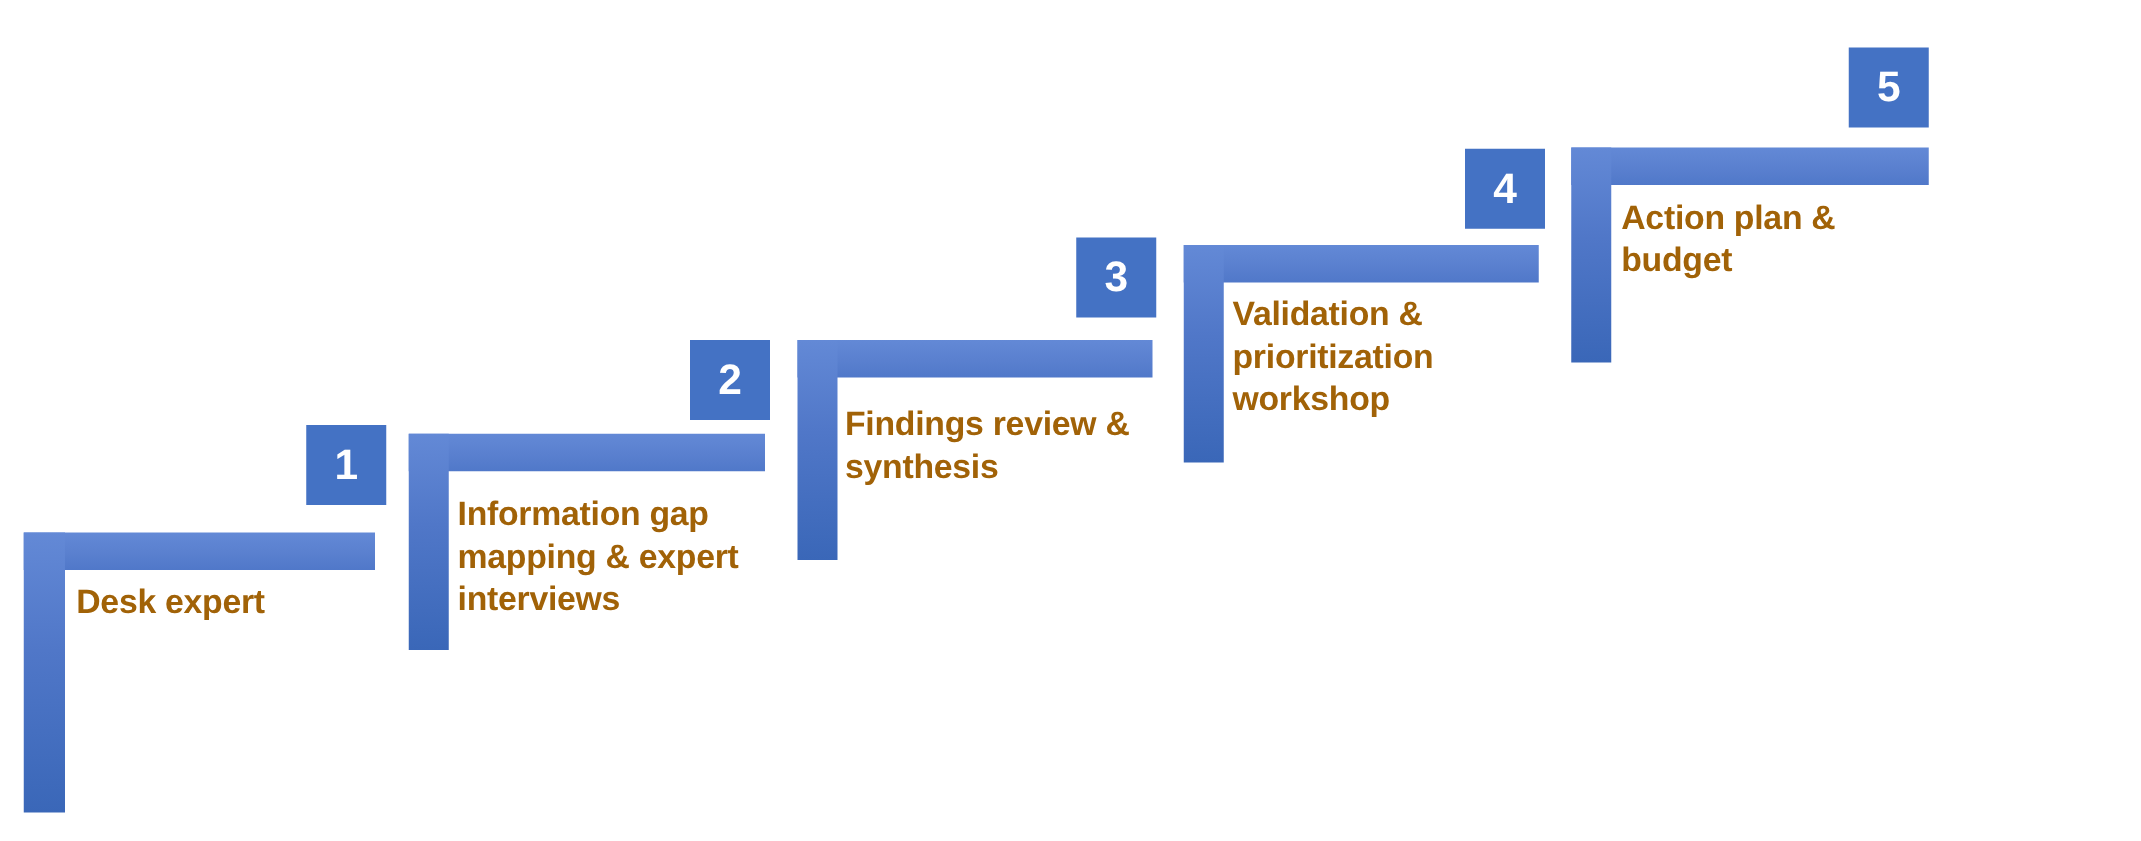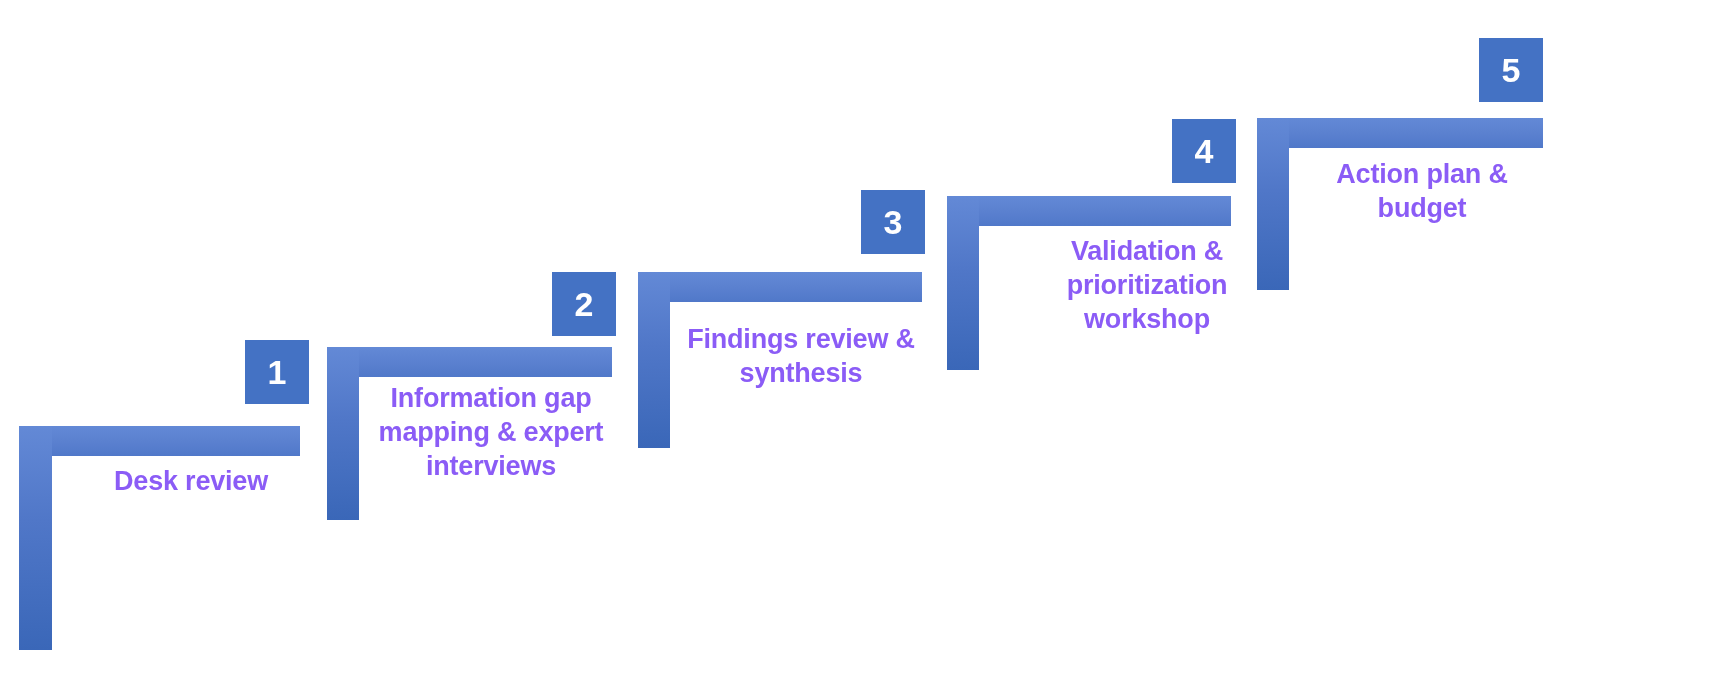"Action plan &" .label { color: #8b5cf6 -> #a16207; text-align: center -> none }
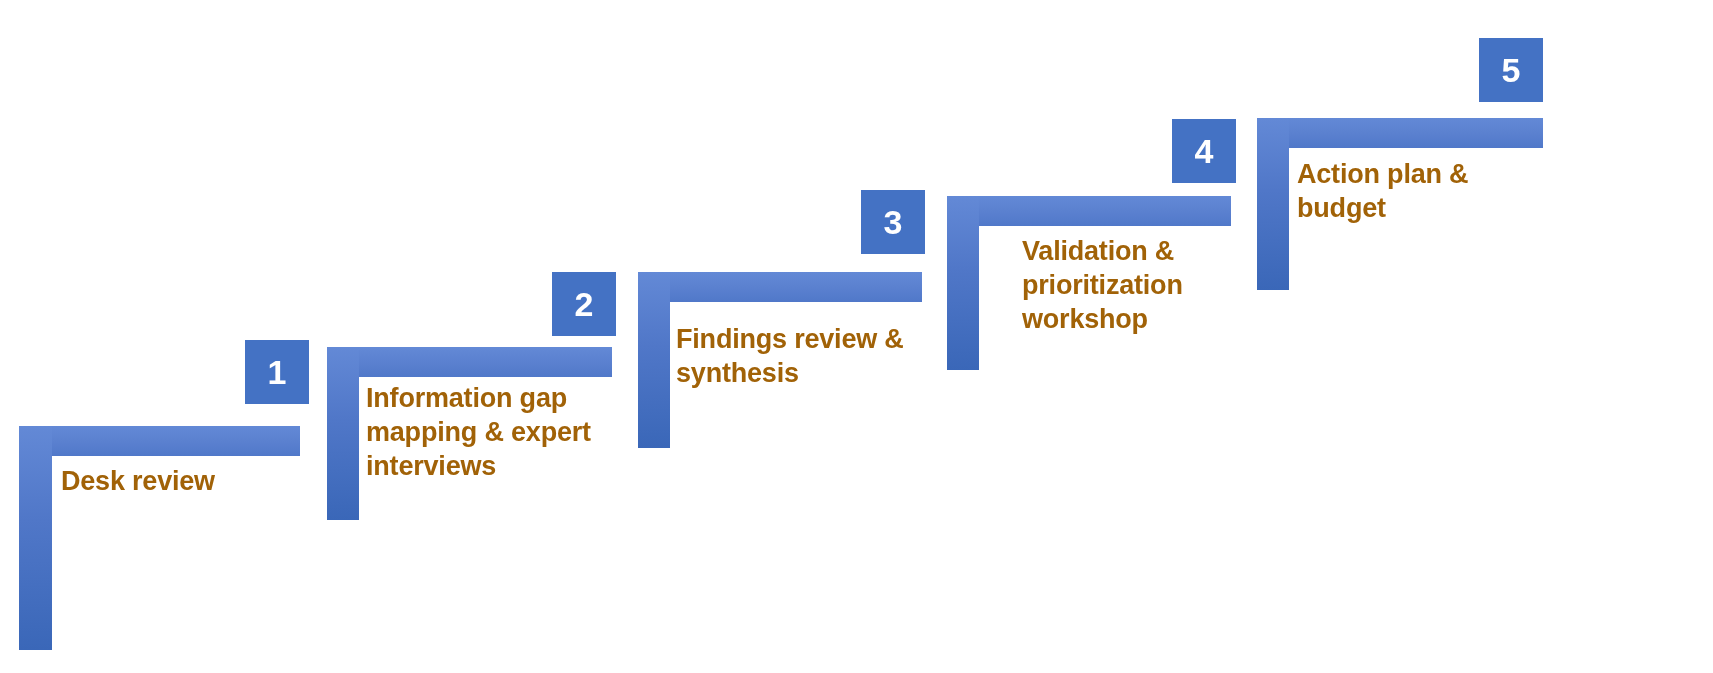"Validation &" div.label { margin-left: 36px -> none }
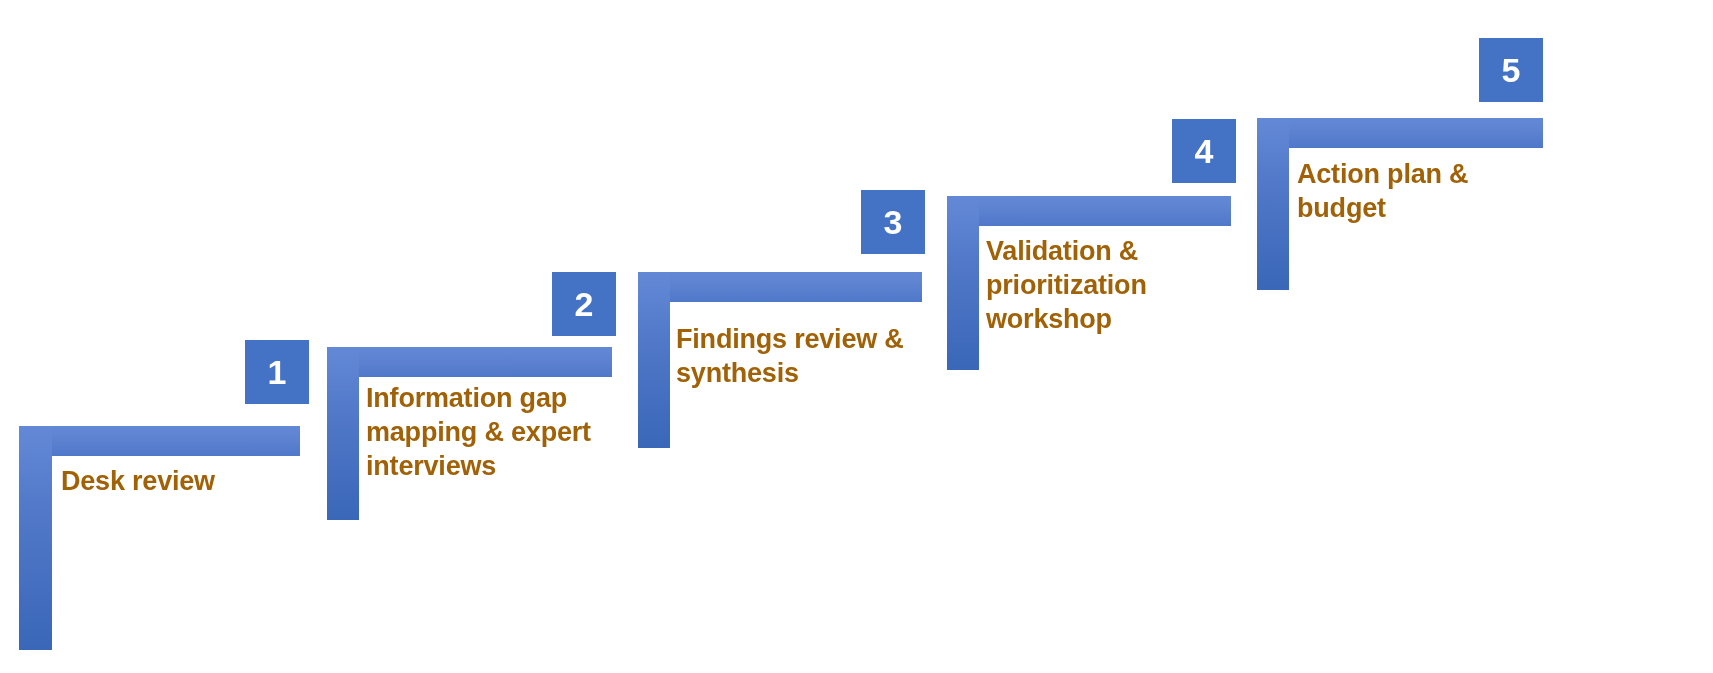"Information gap" div.label { top: 381px -> 394px }
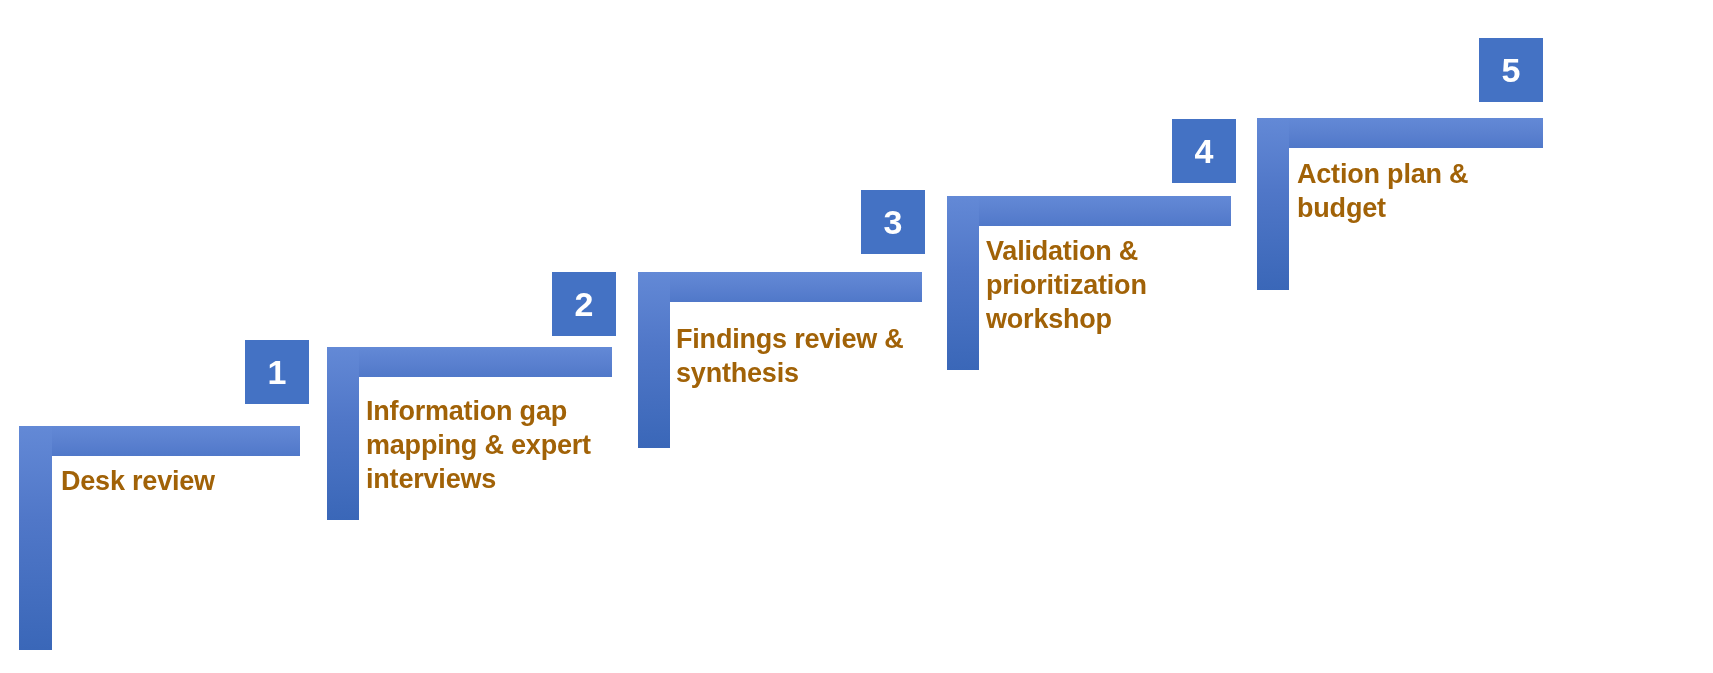"Desk review" div.label { text: review -> expert }
